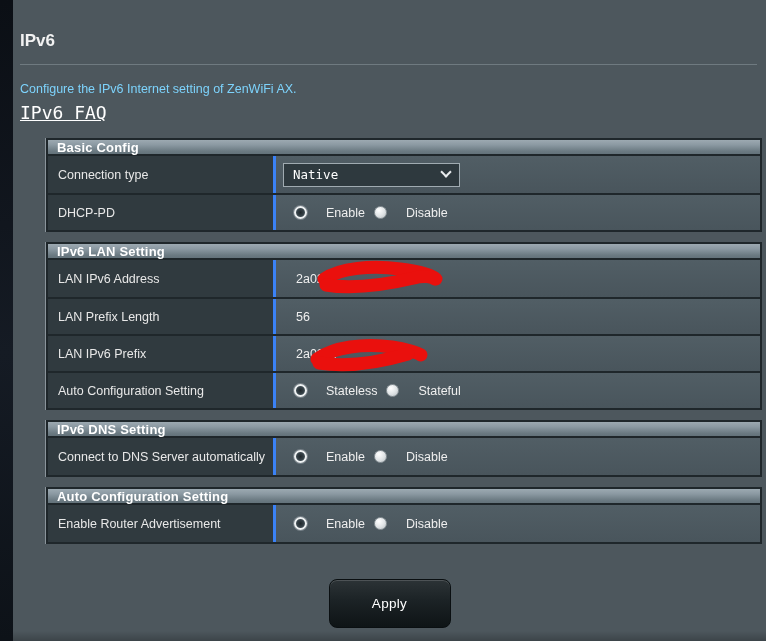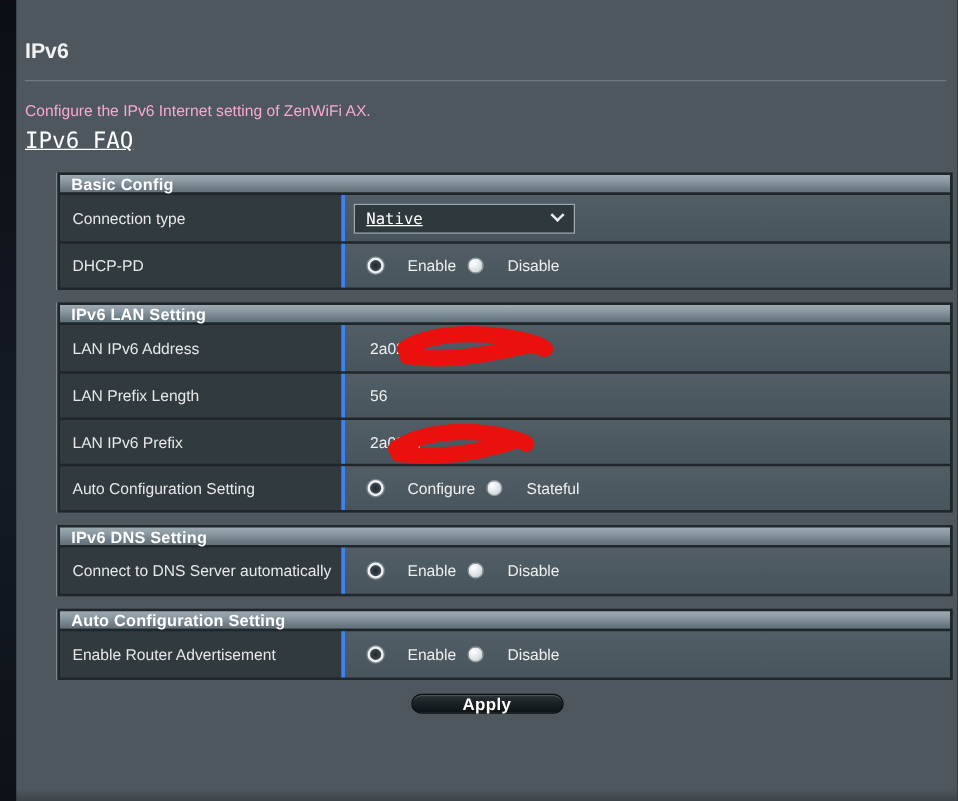"Configure the IPv6 Internet setting" .page-desc { color: #f9a8d4 -> #7dd3fc }
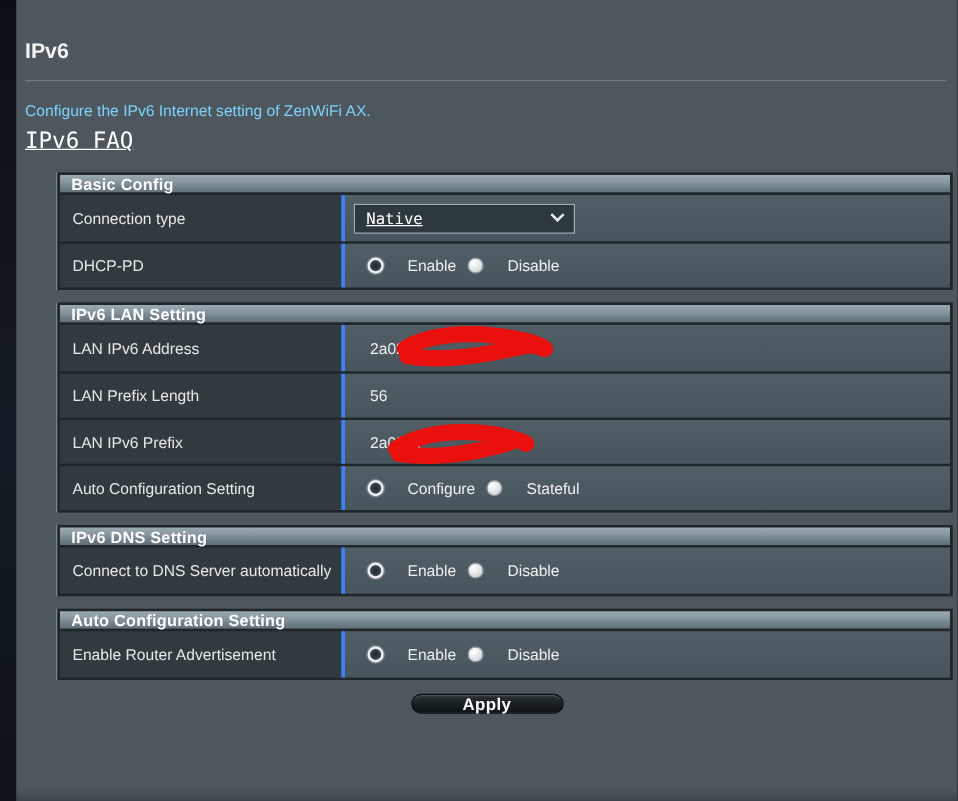"Native" .ui-select { text-decoration: underline -> none }
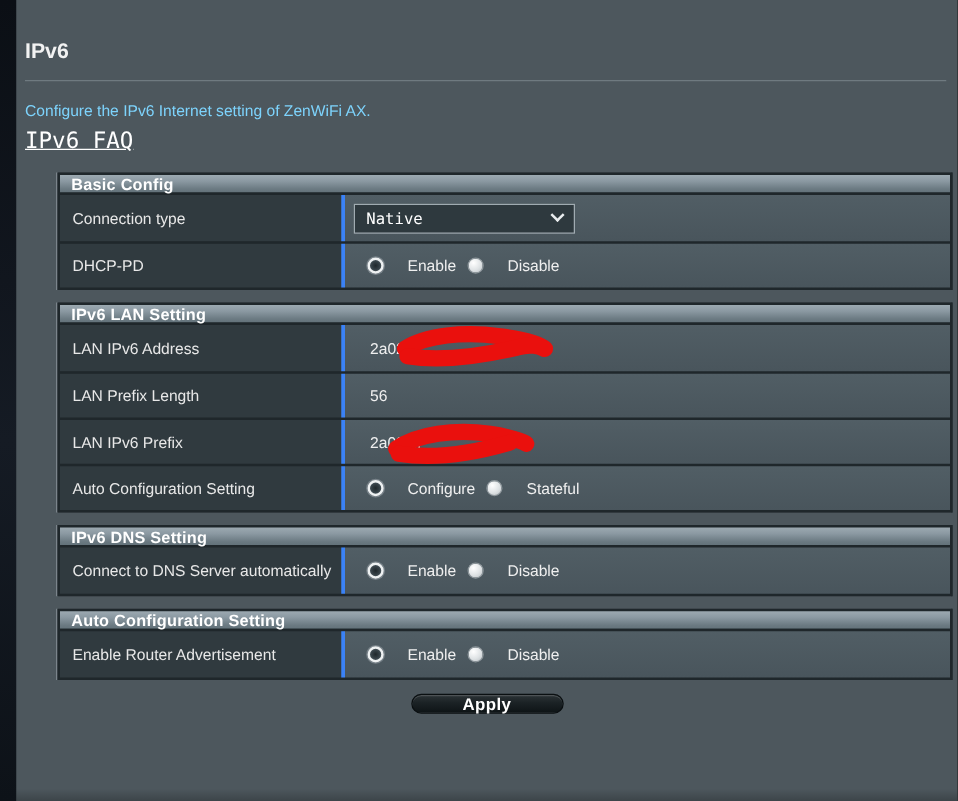"Configure" span { text: Configure -> Stateless }
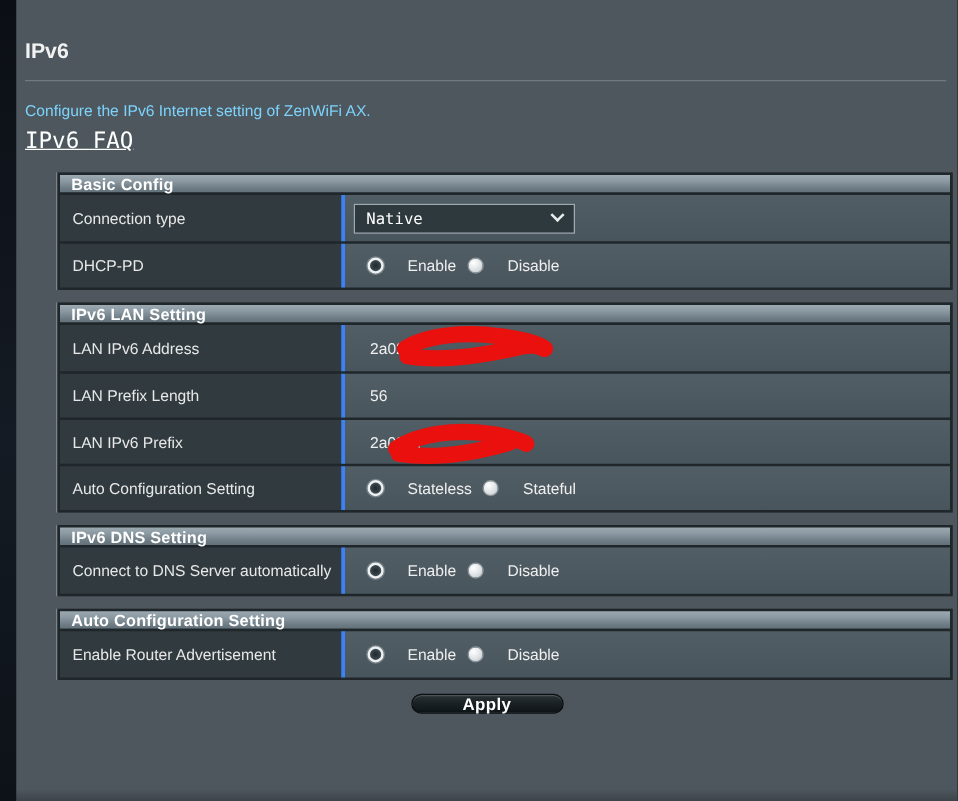"Apply" .apply-btn { font-weight: bold -> normal; height: 16px -> 49px; margin-top: none -> 24px }
